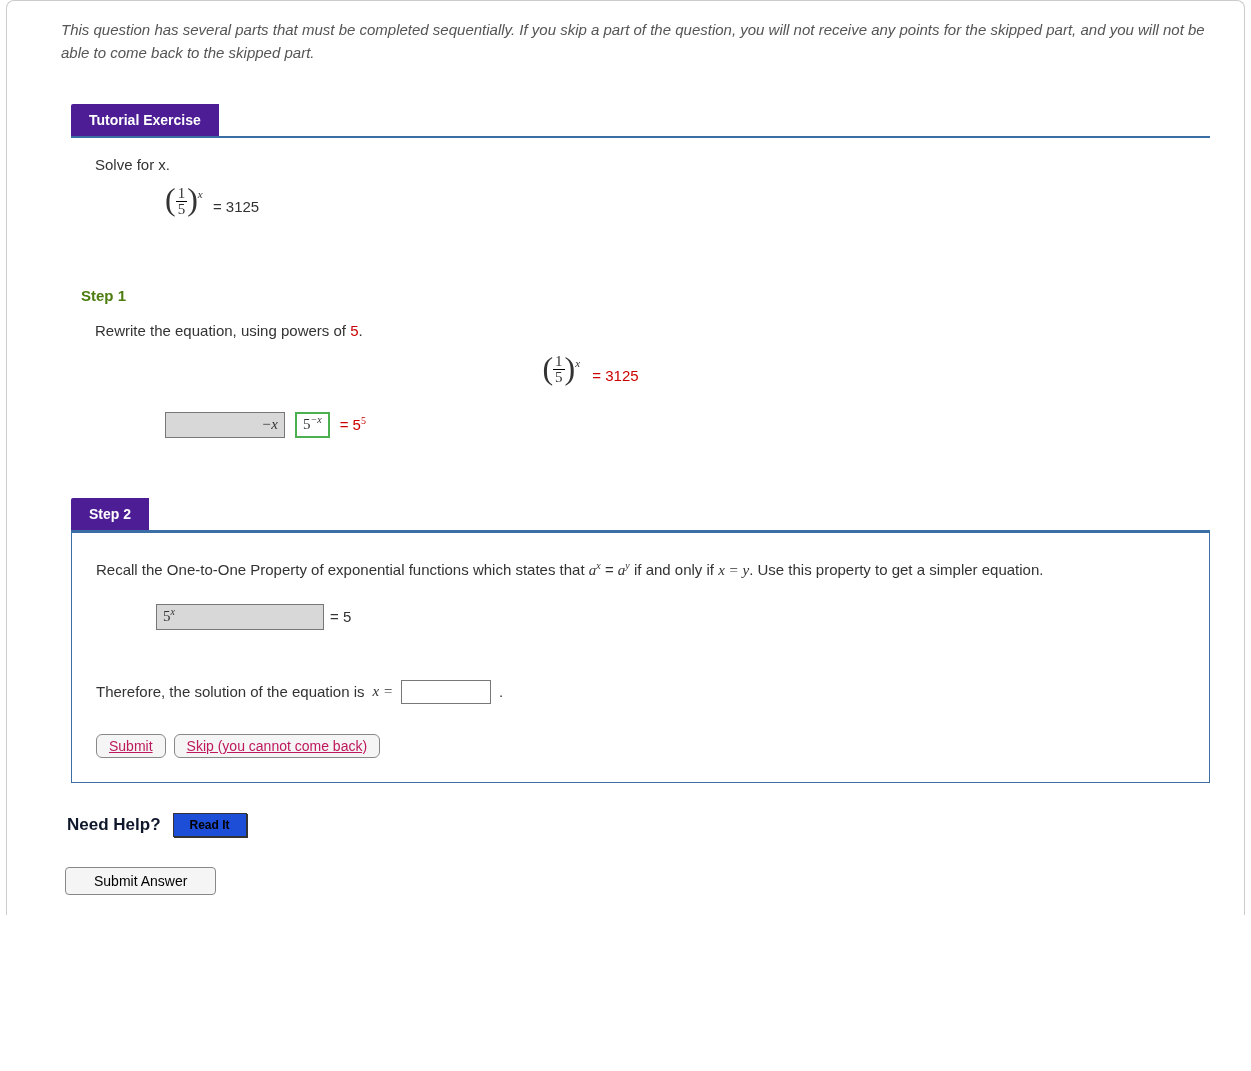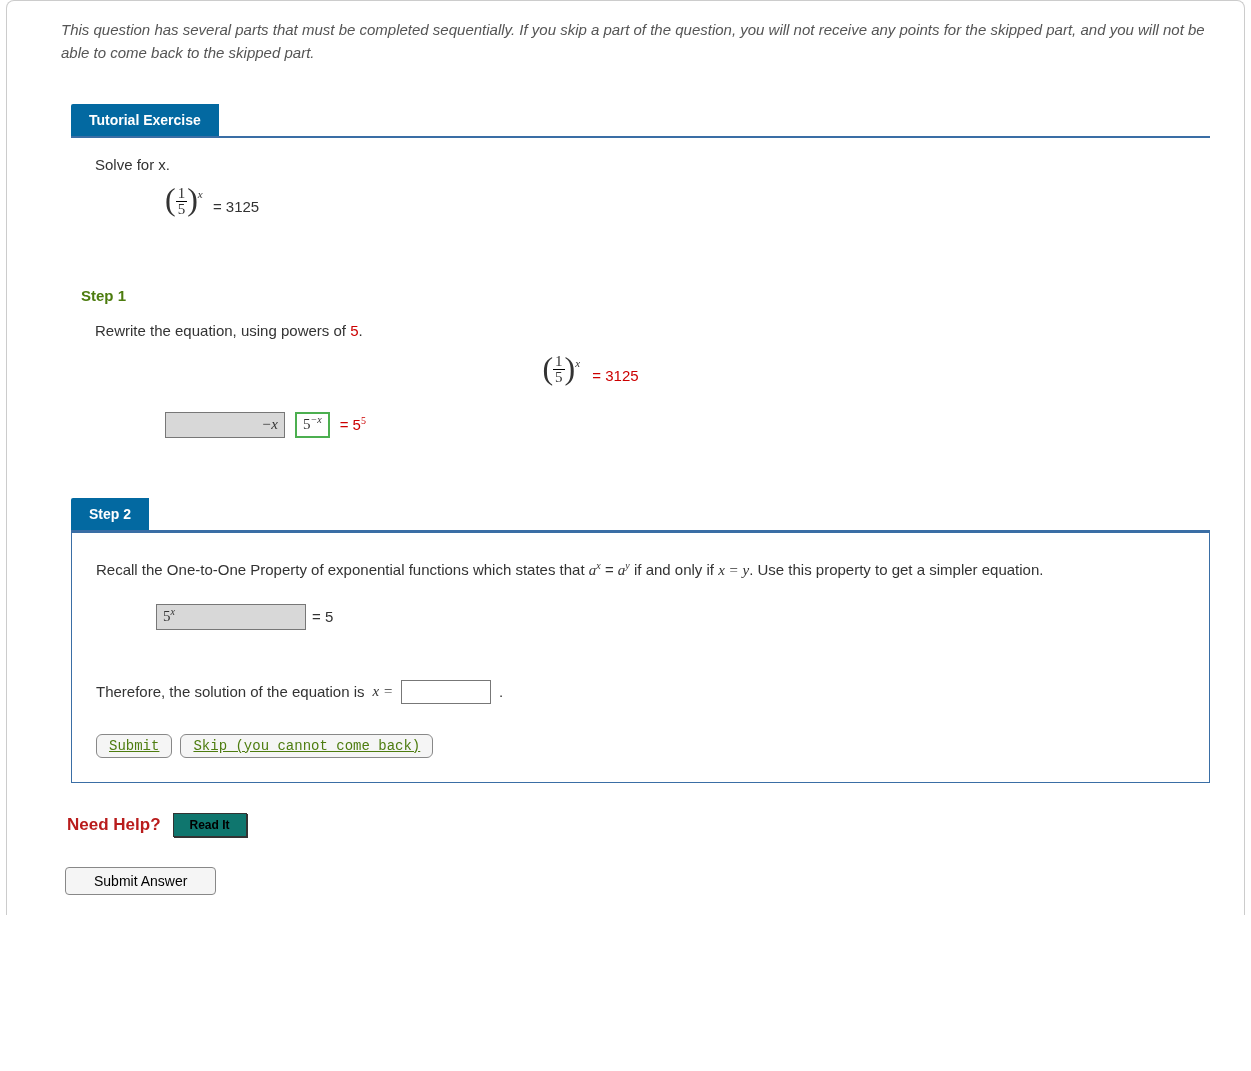"Tutorial Exercise" .section-tab { background: #0369a1 -> #4c1d95 }
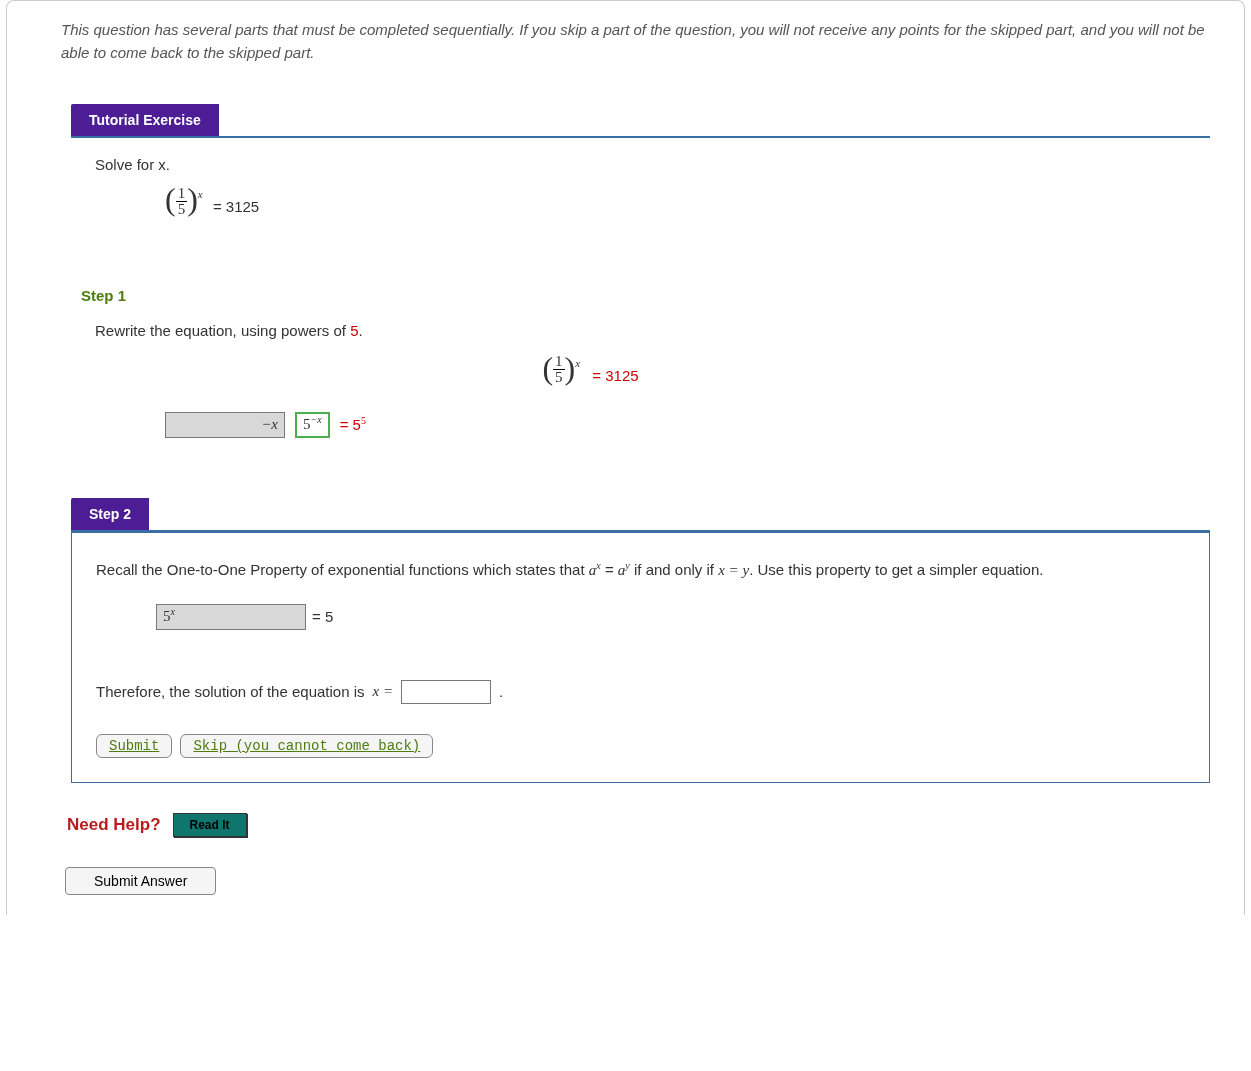"5x" span.gray-input { width: 150px -> 168px }
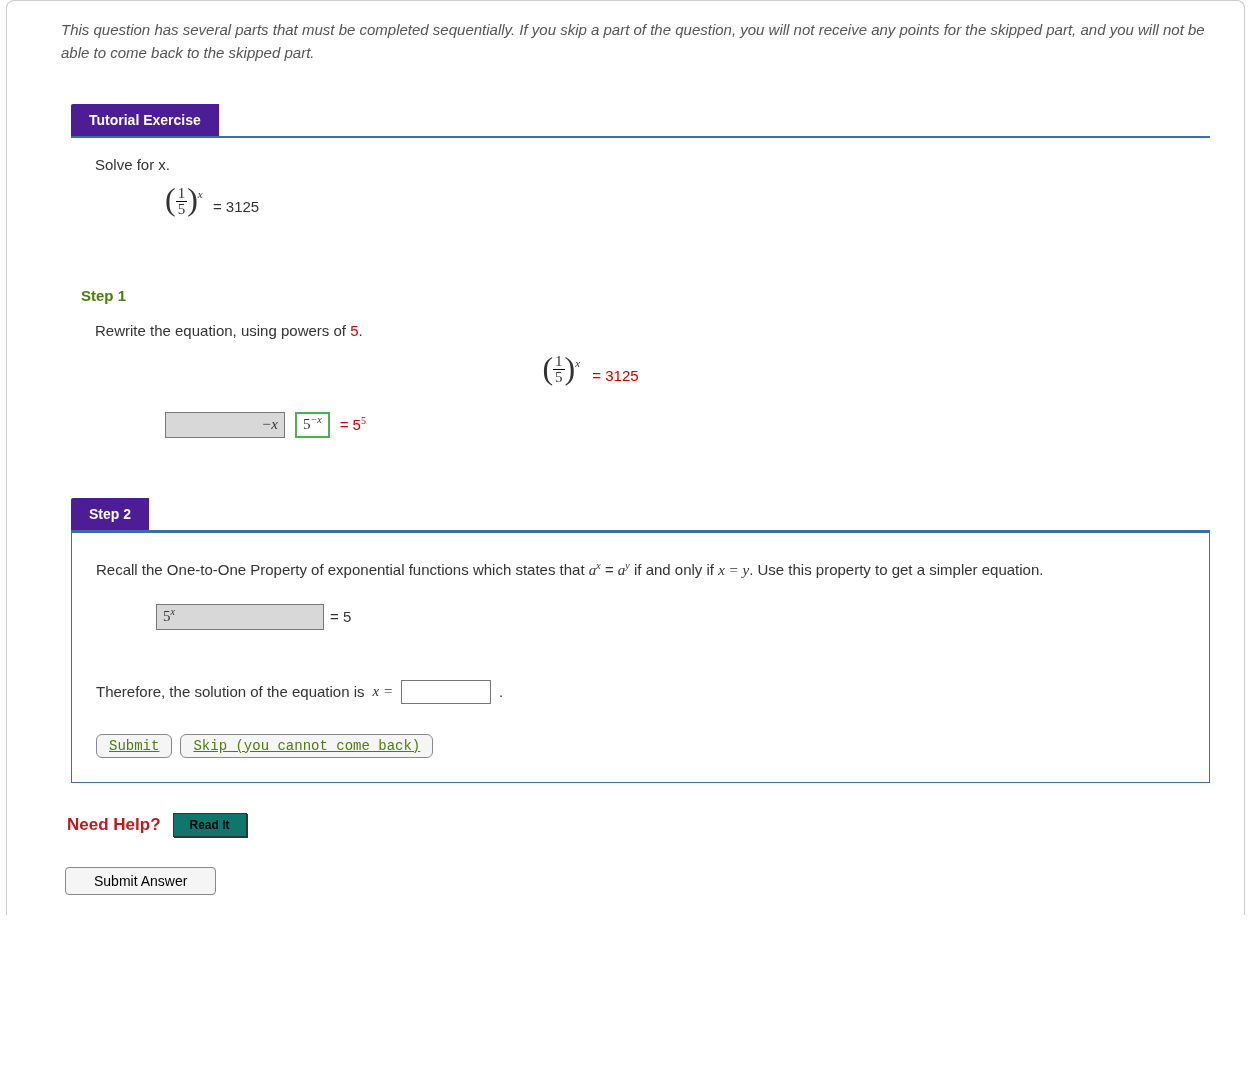"Submit" .pill-button { color: #4d7c0f -> #be185d; font-family: Liberation Mono, monospace -> none }
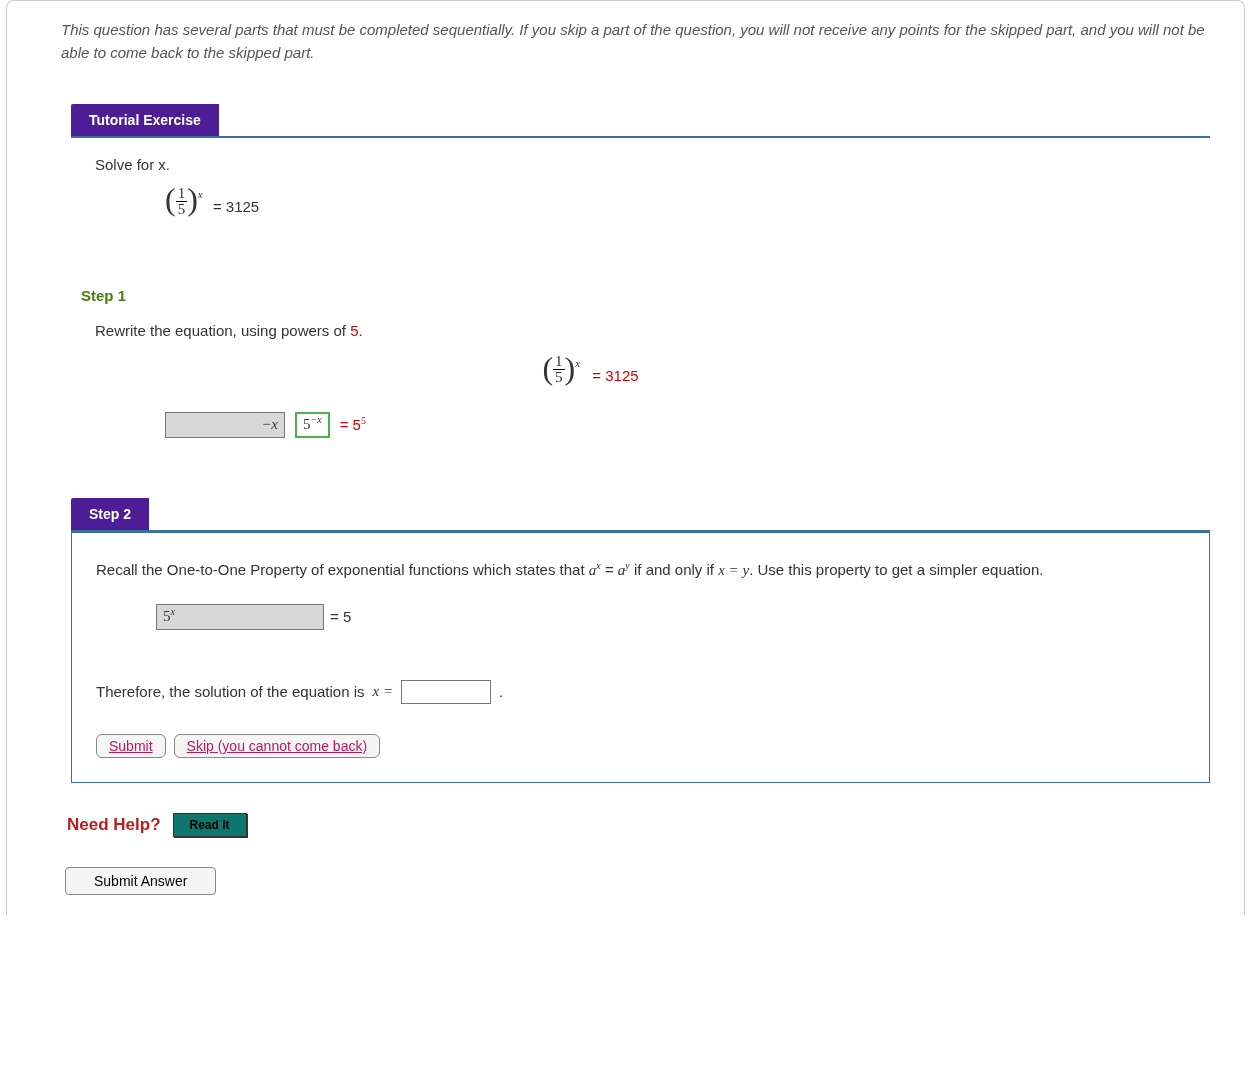"Need Help?" .need-help-label { color: #b91c1c -> #0f172a }
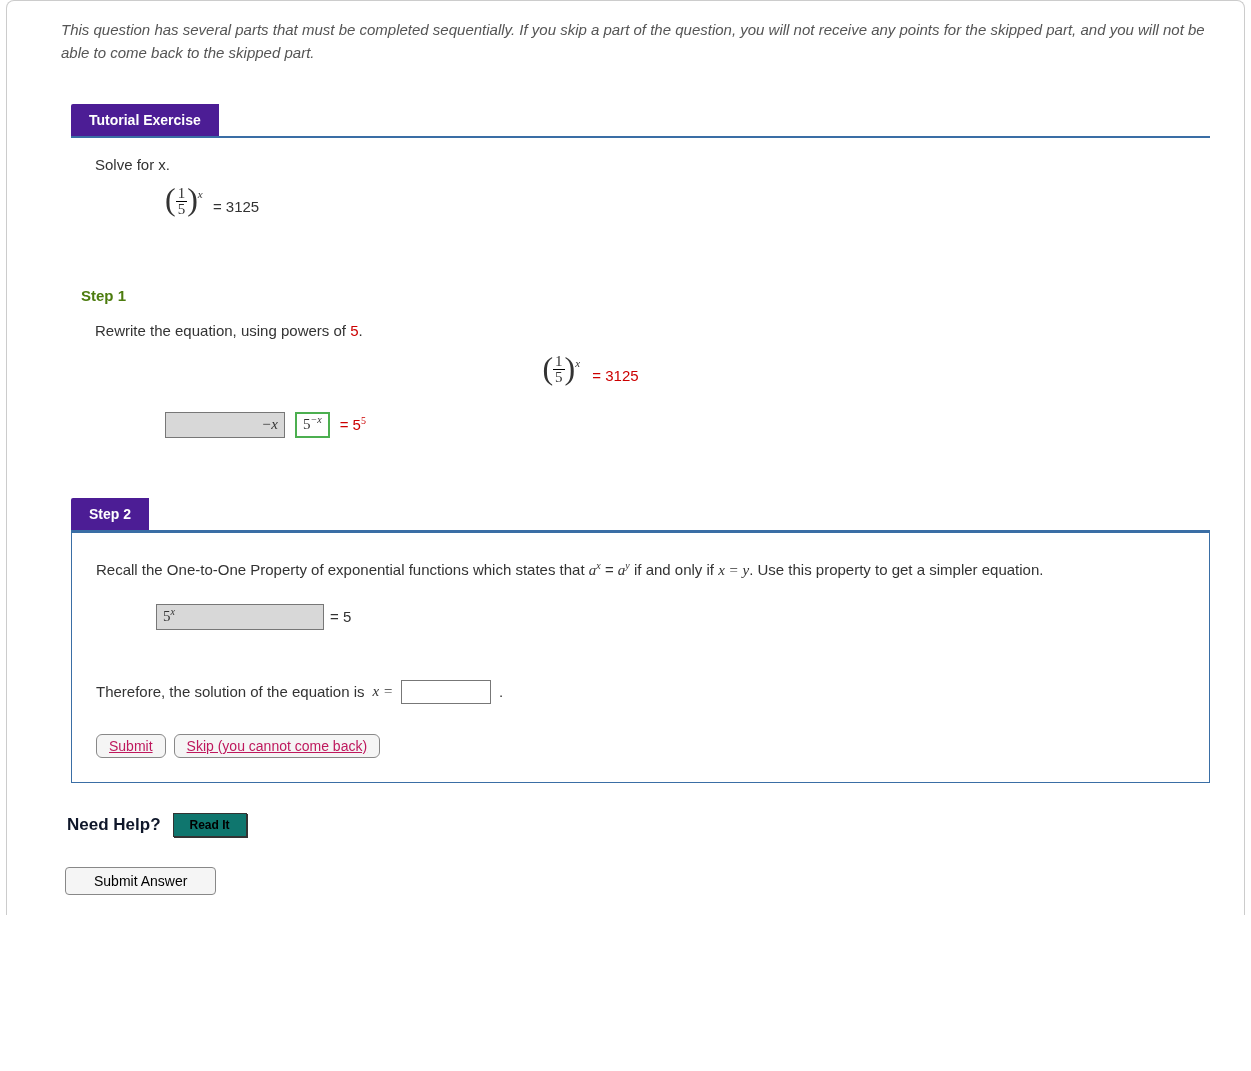"Read It" .read-it { background: #0f766e -> #1d4ed8 }
